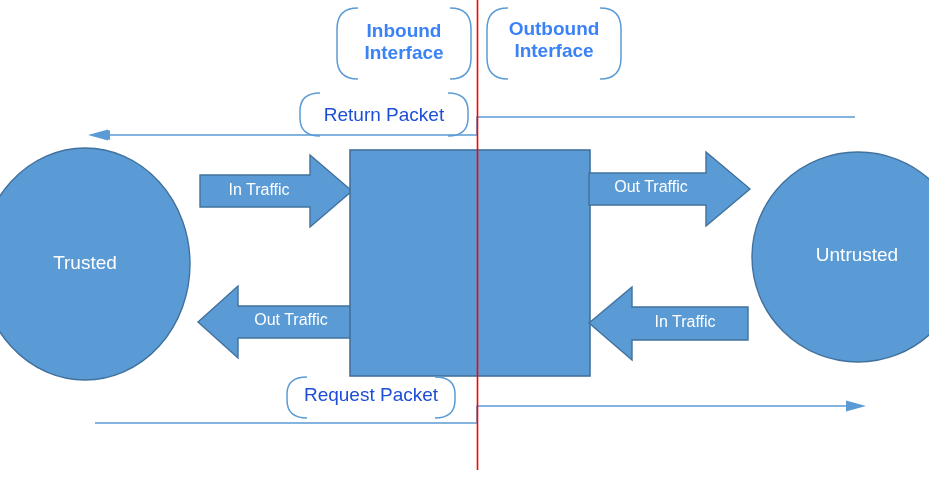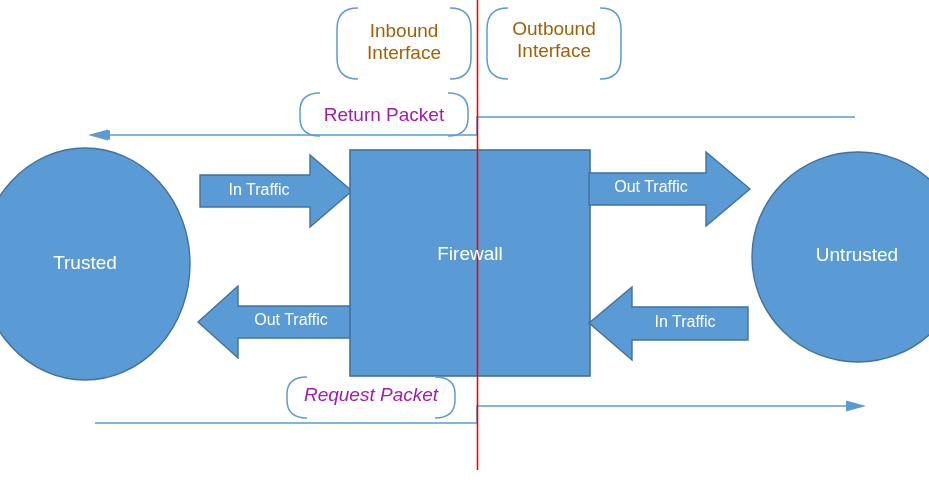"Inbound" .lbl-red { color: #a16207 -> #3b82f6; font-weight: none -> bold }
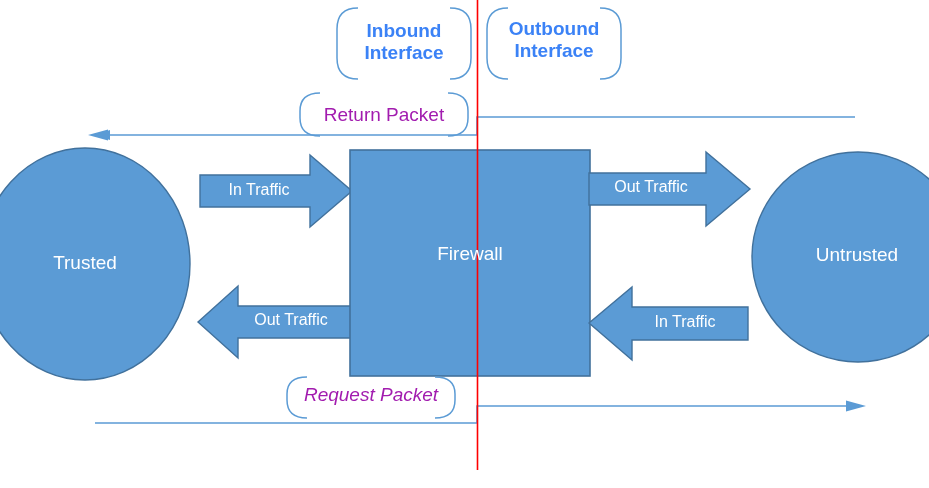"Return Packet" .lbl-dark { color: #a21caf -> #1d4ed8 }
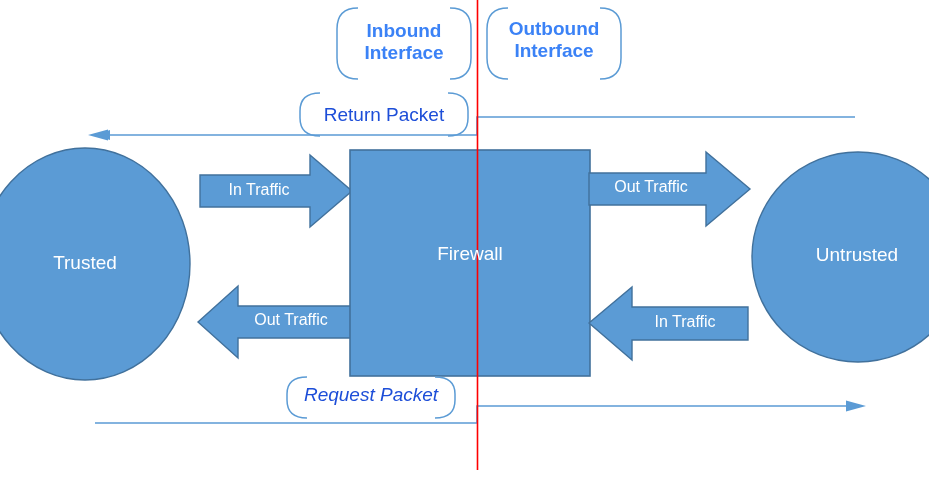"Firewall" div.lbl { html: <div>Firewall</div> -> none }
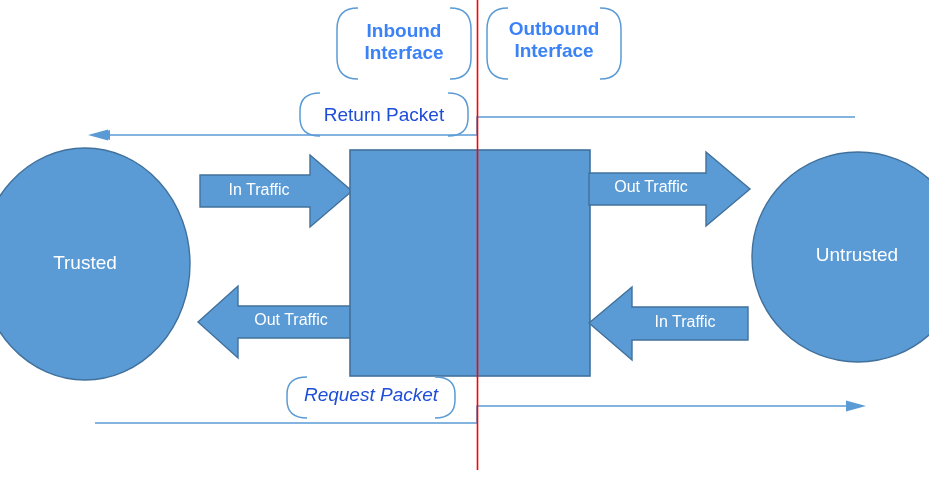"Request Packet" #txt-request { font-style: italic -> none }
